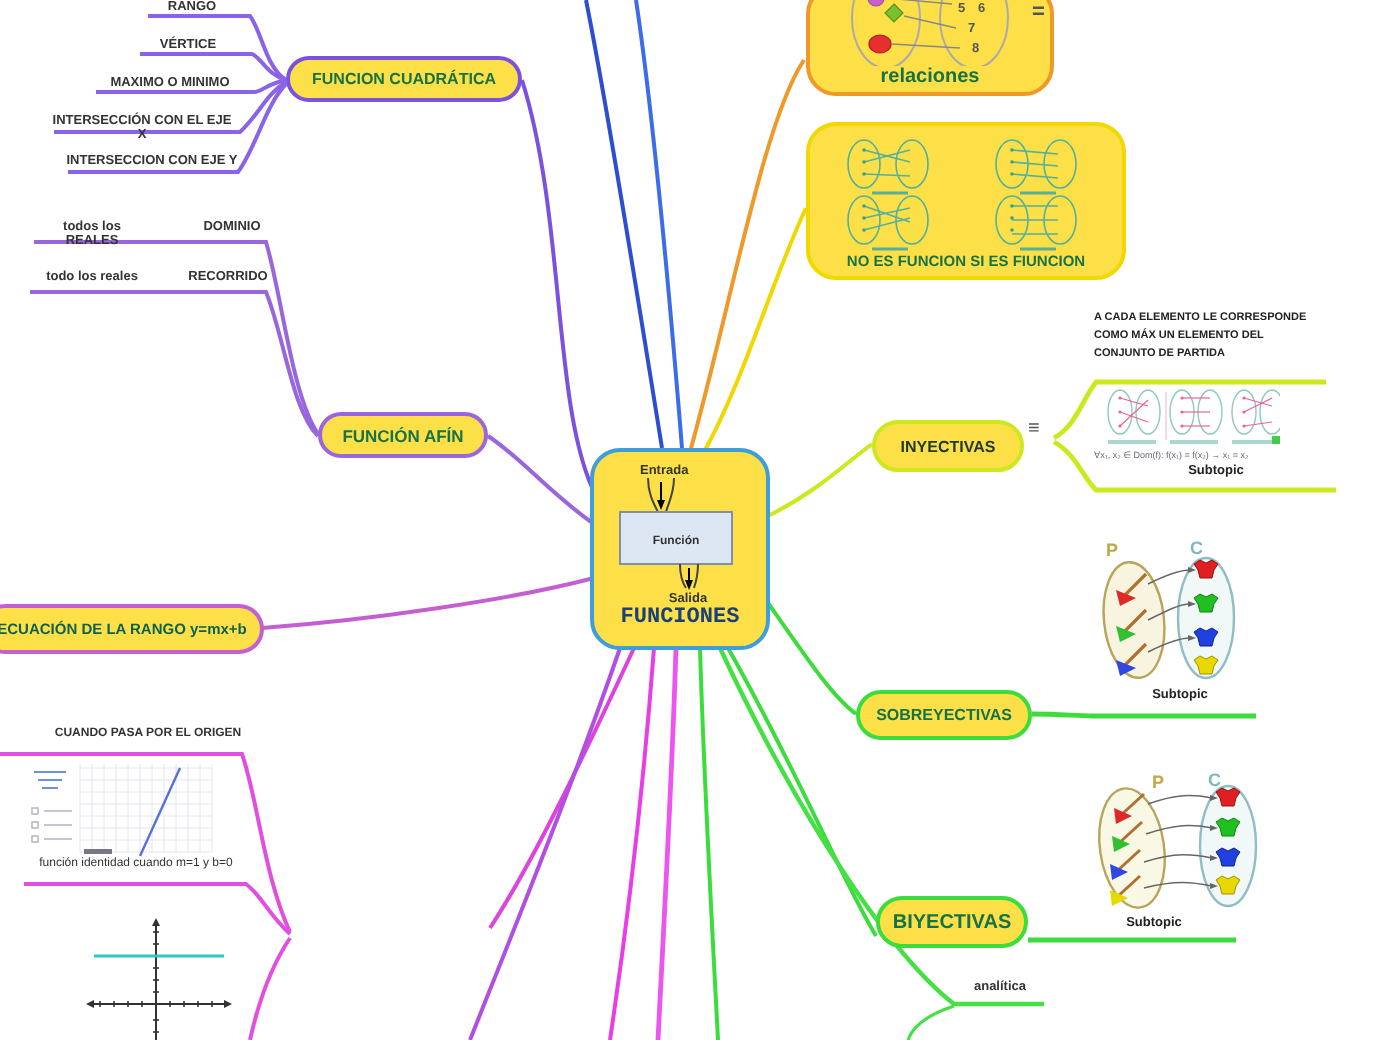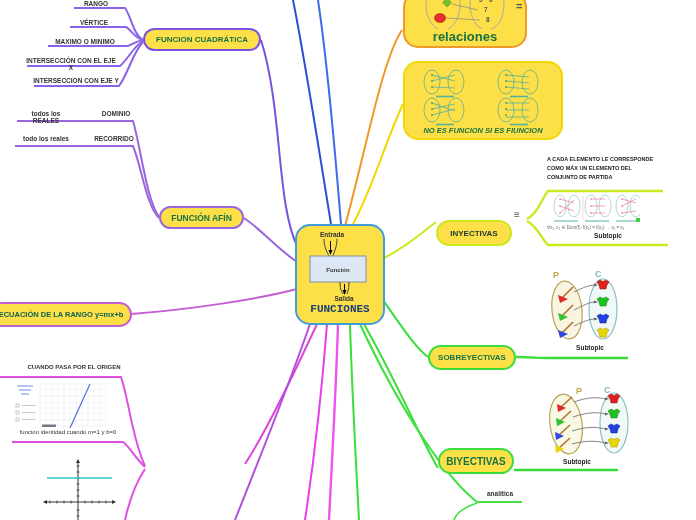"relaciones" div { font-size: 13px -> 10px }
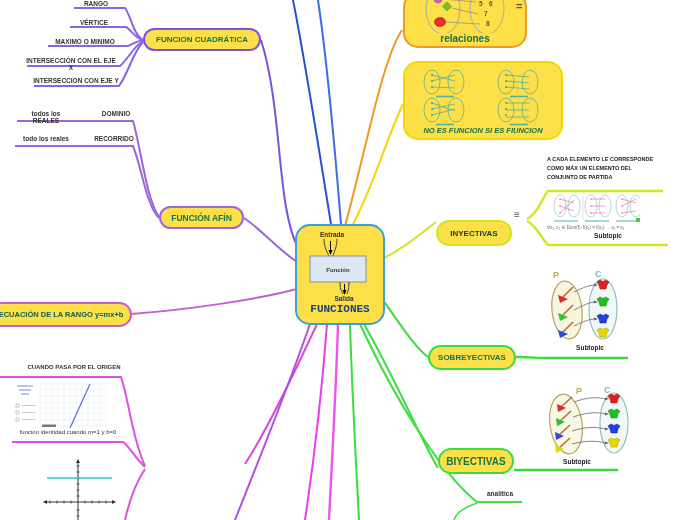"NO ES FUNCION SI ES" div.node { font-style: italic -> none }
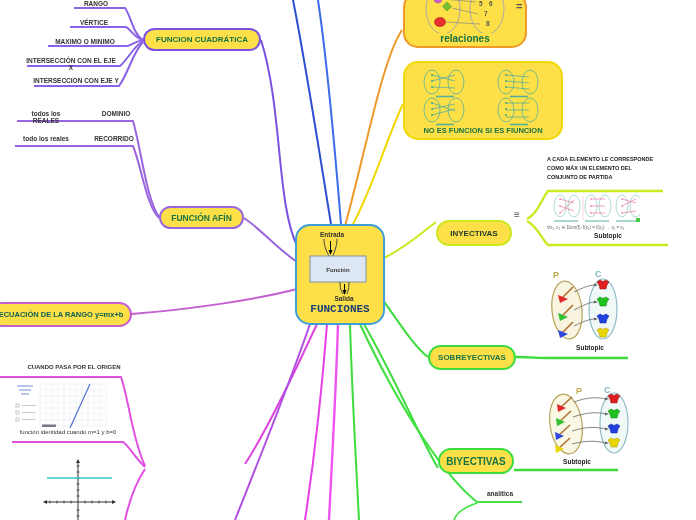"INYECTIVAS" div.node { top: 220px -> 210px }
